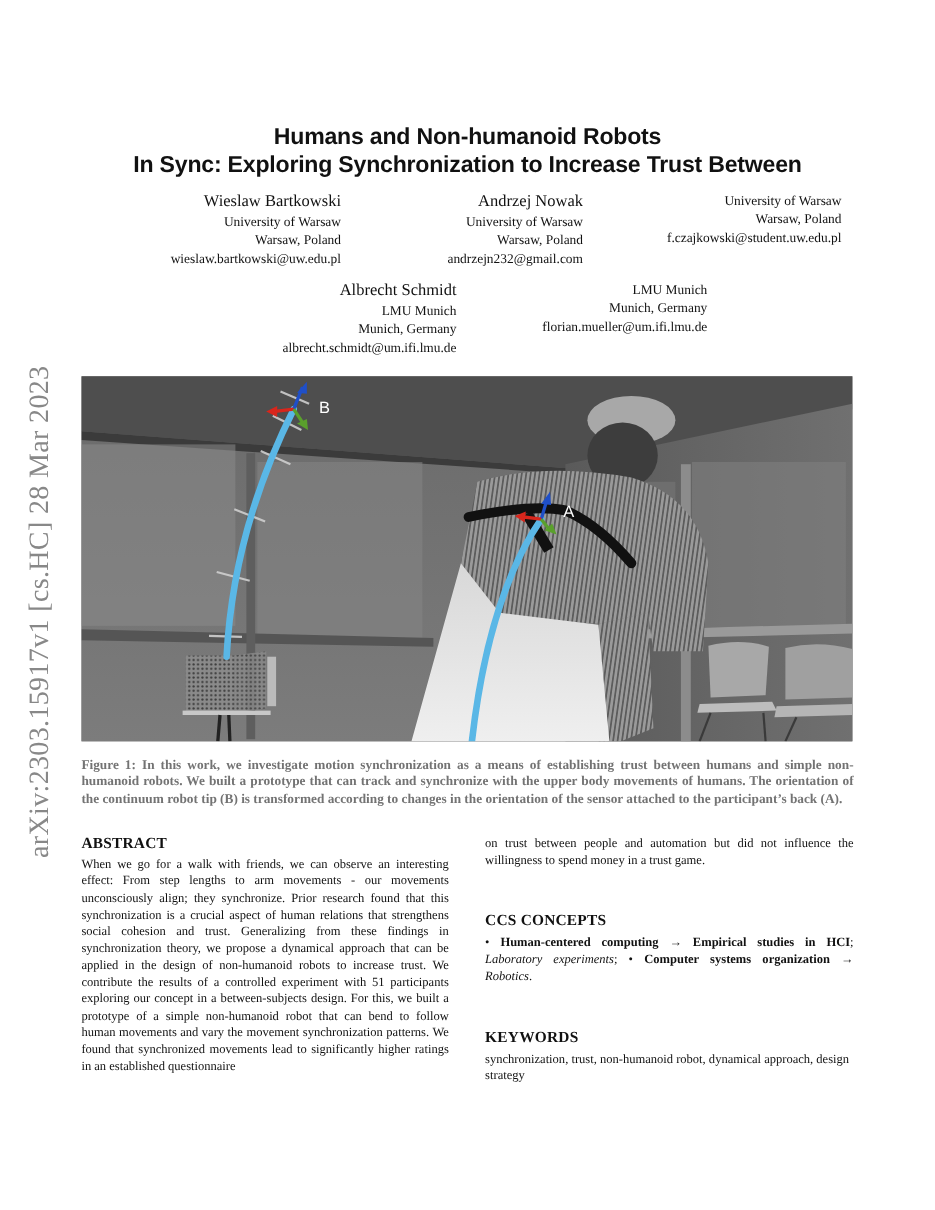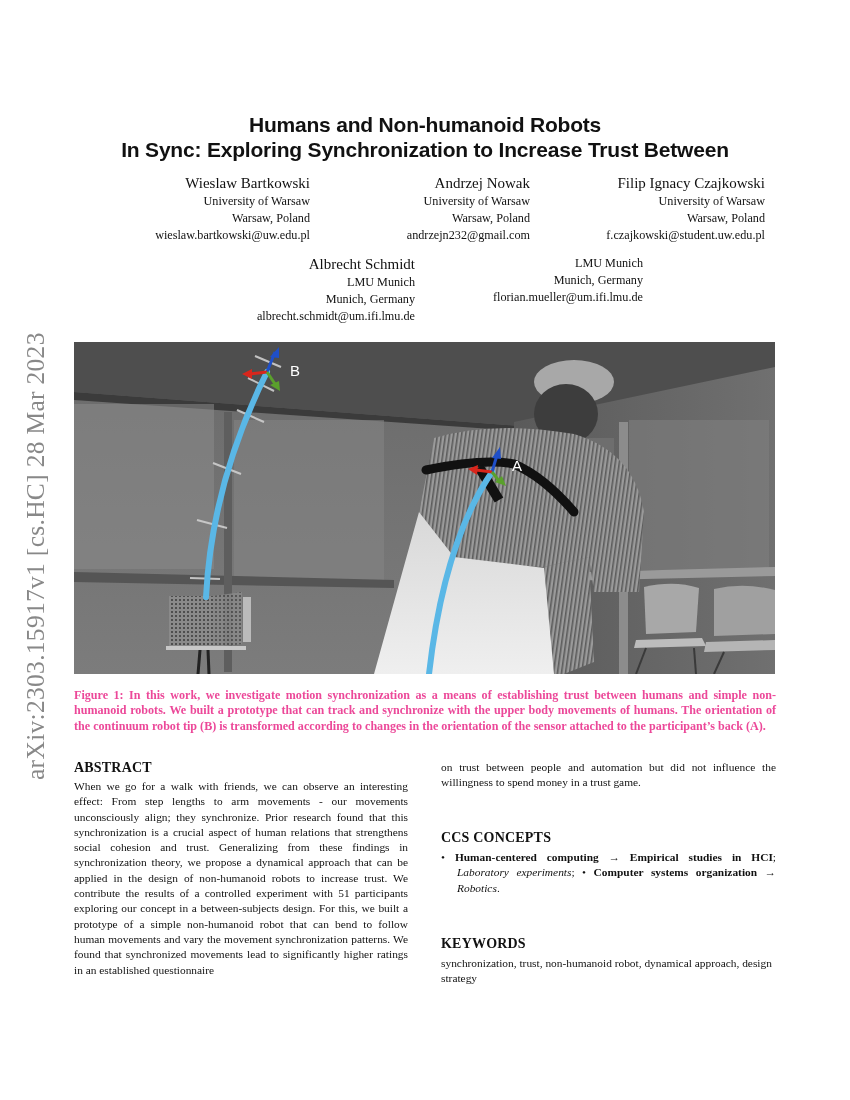"Filip Ignacy Czajkowski" div.name { html: <div>Filip Ignacy Czajkowski</div> -> none }
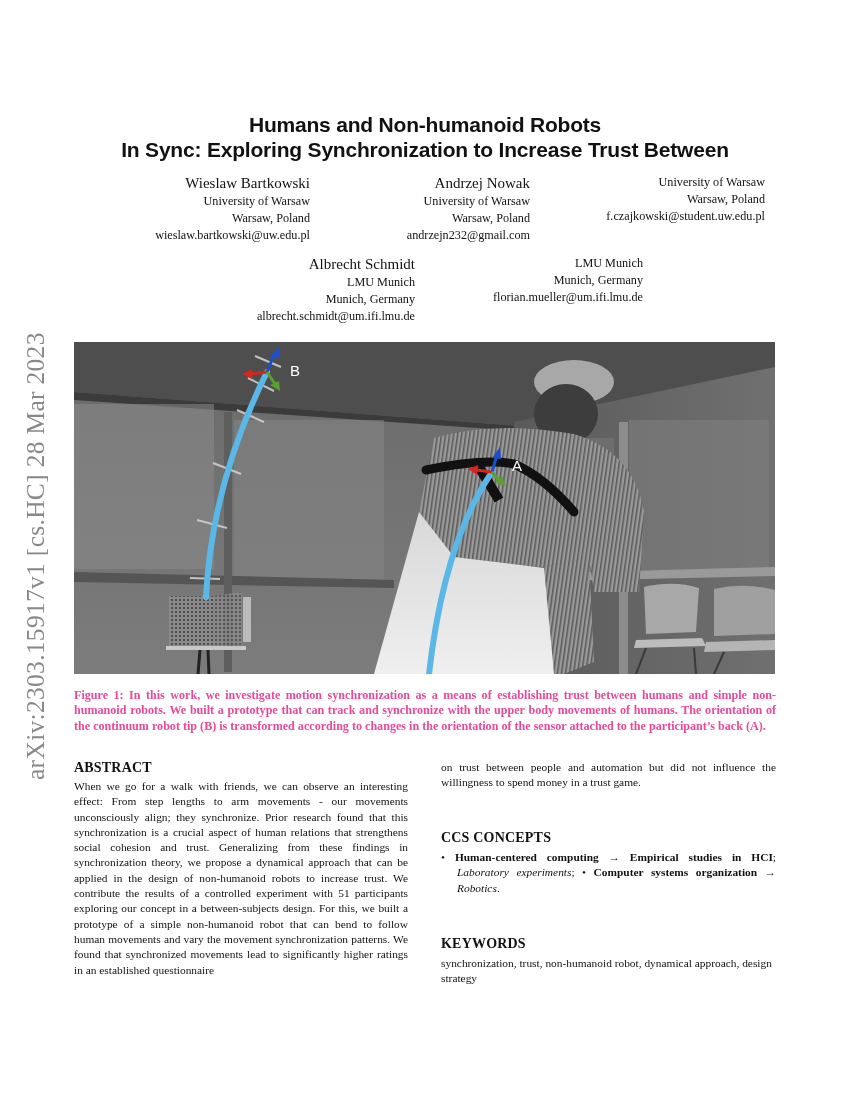"Figure 1: In this work," .caption { color: #ec4899 -> #737373 }
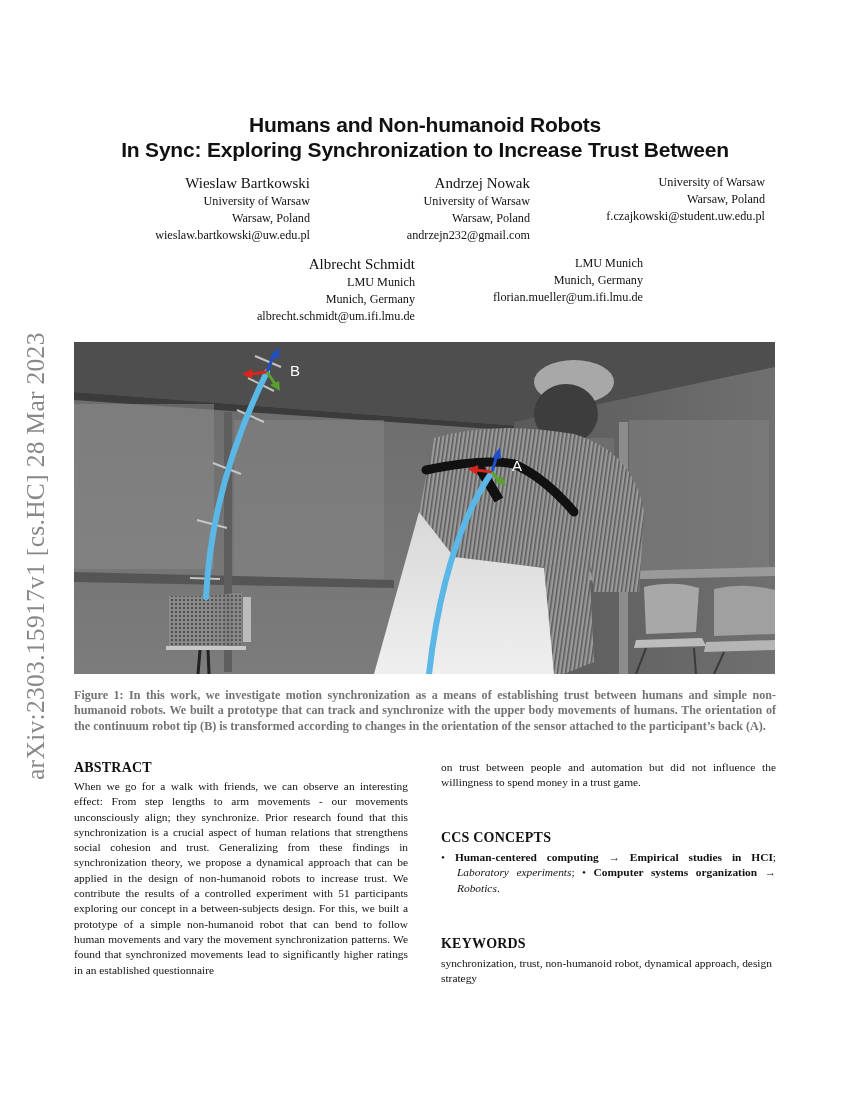"Laboratory experiments" .col-text .it { margin-left: 16px -> none }
